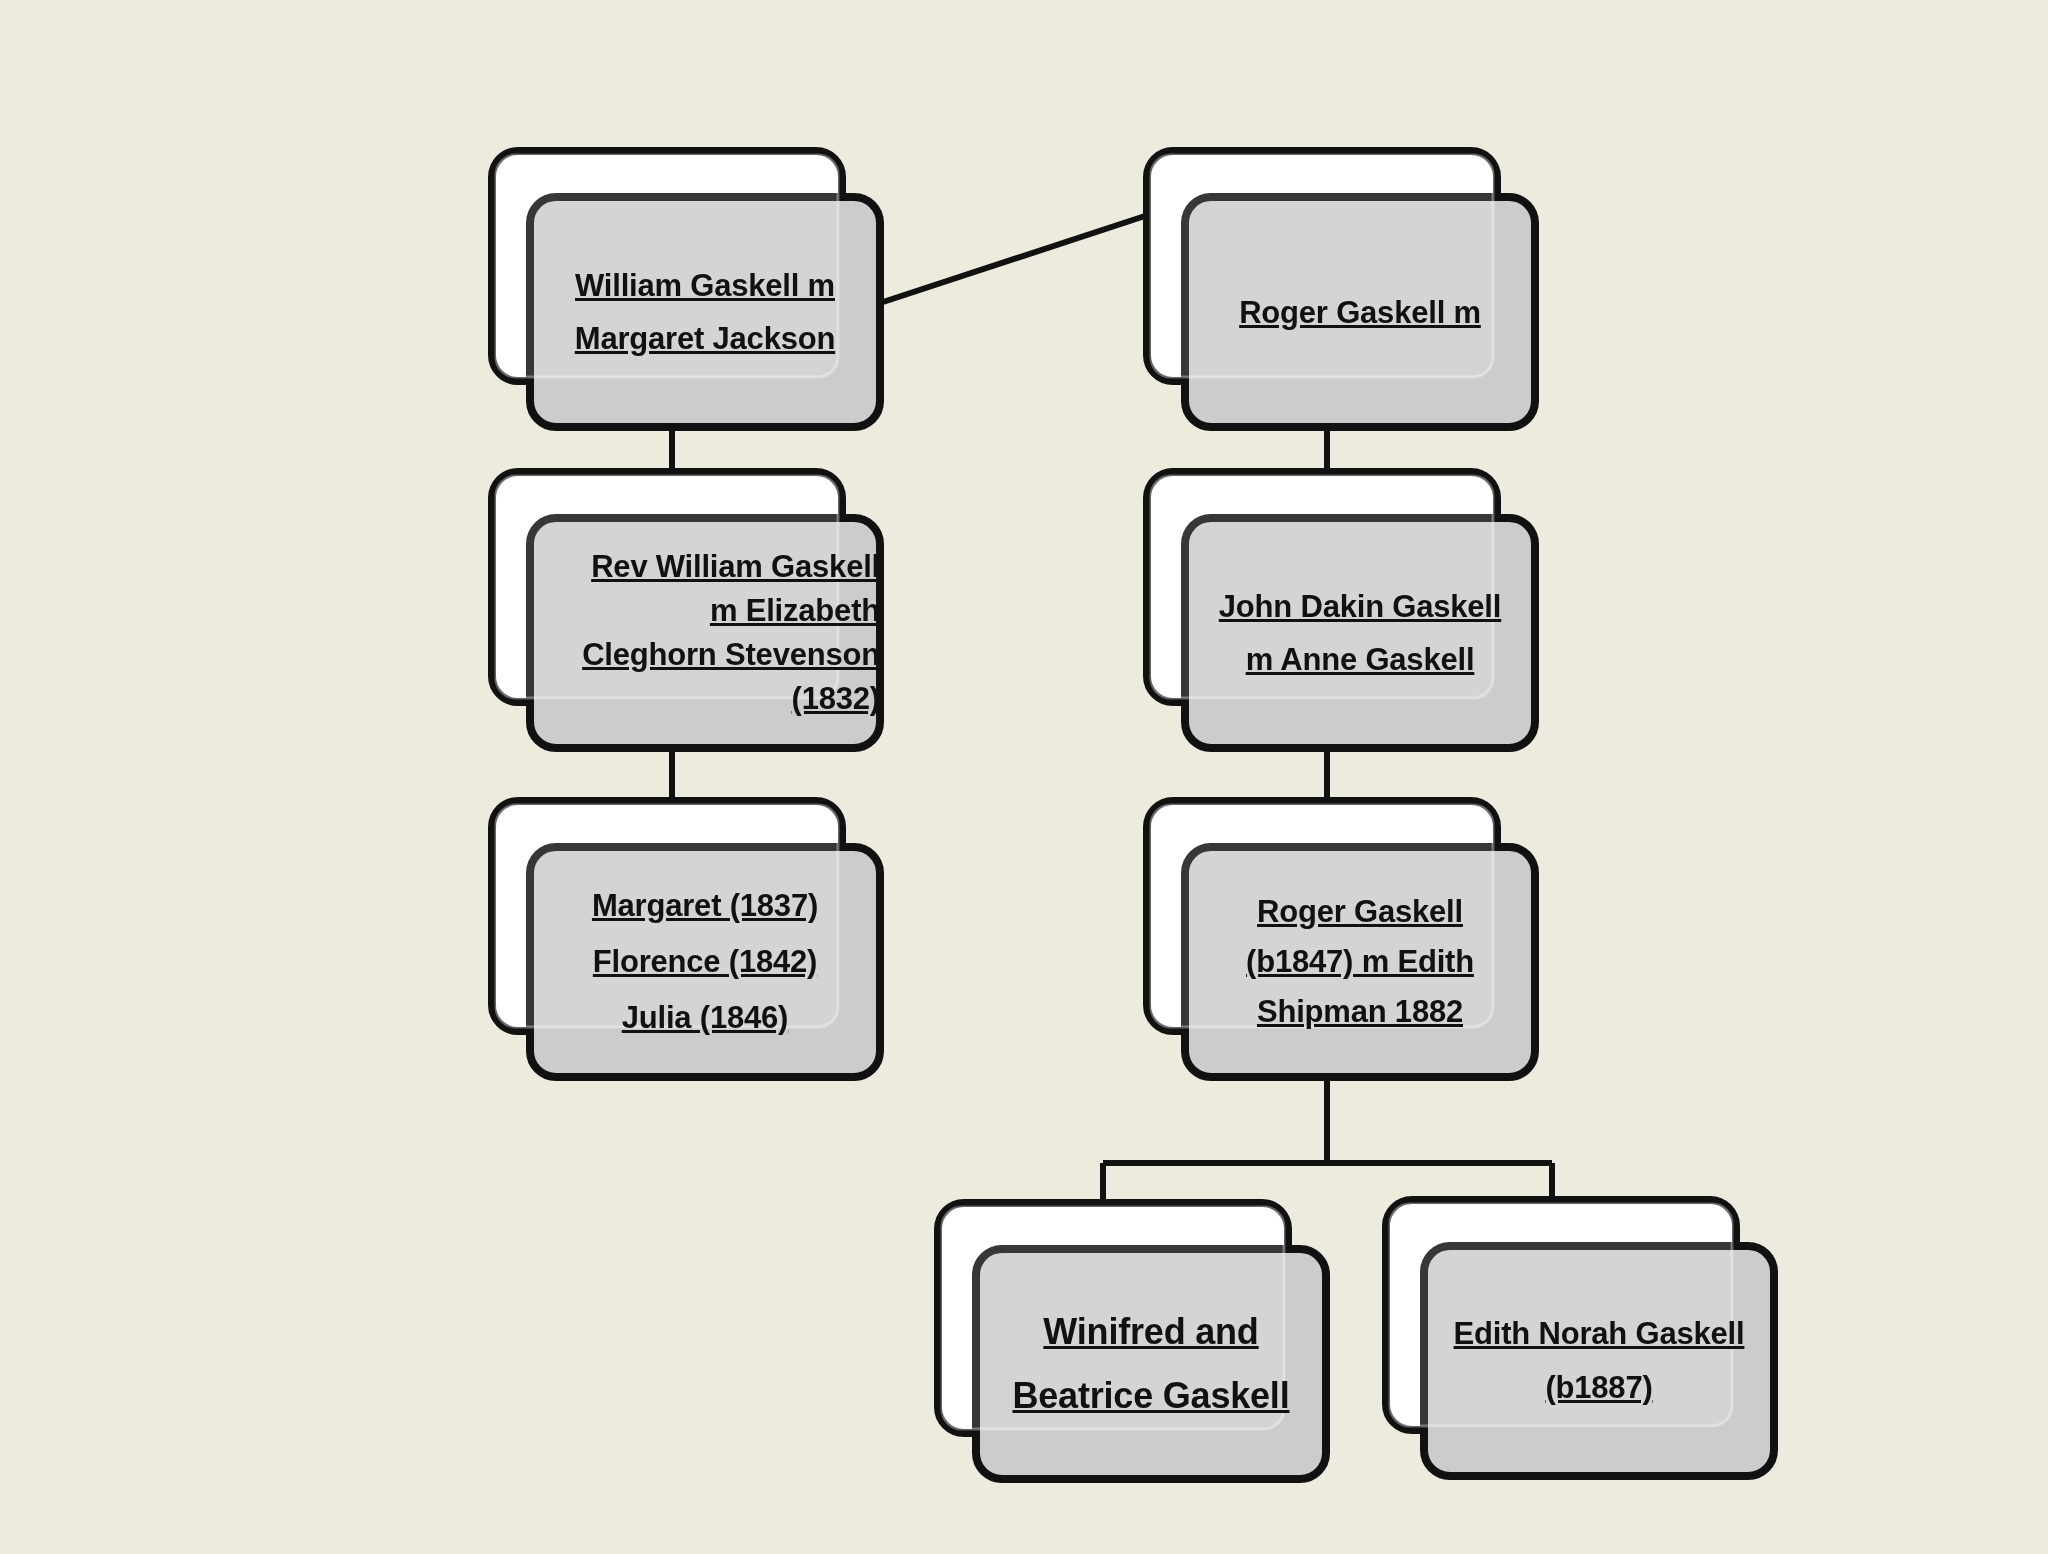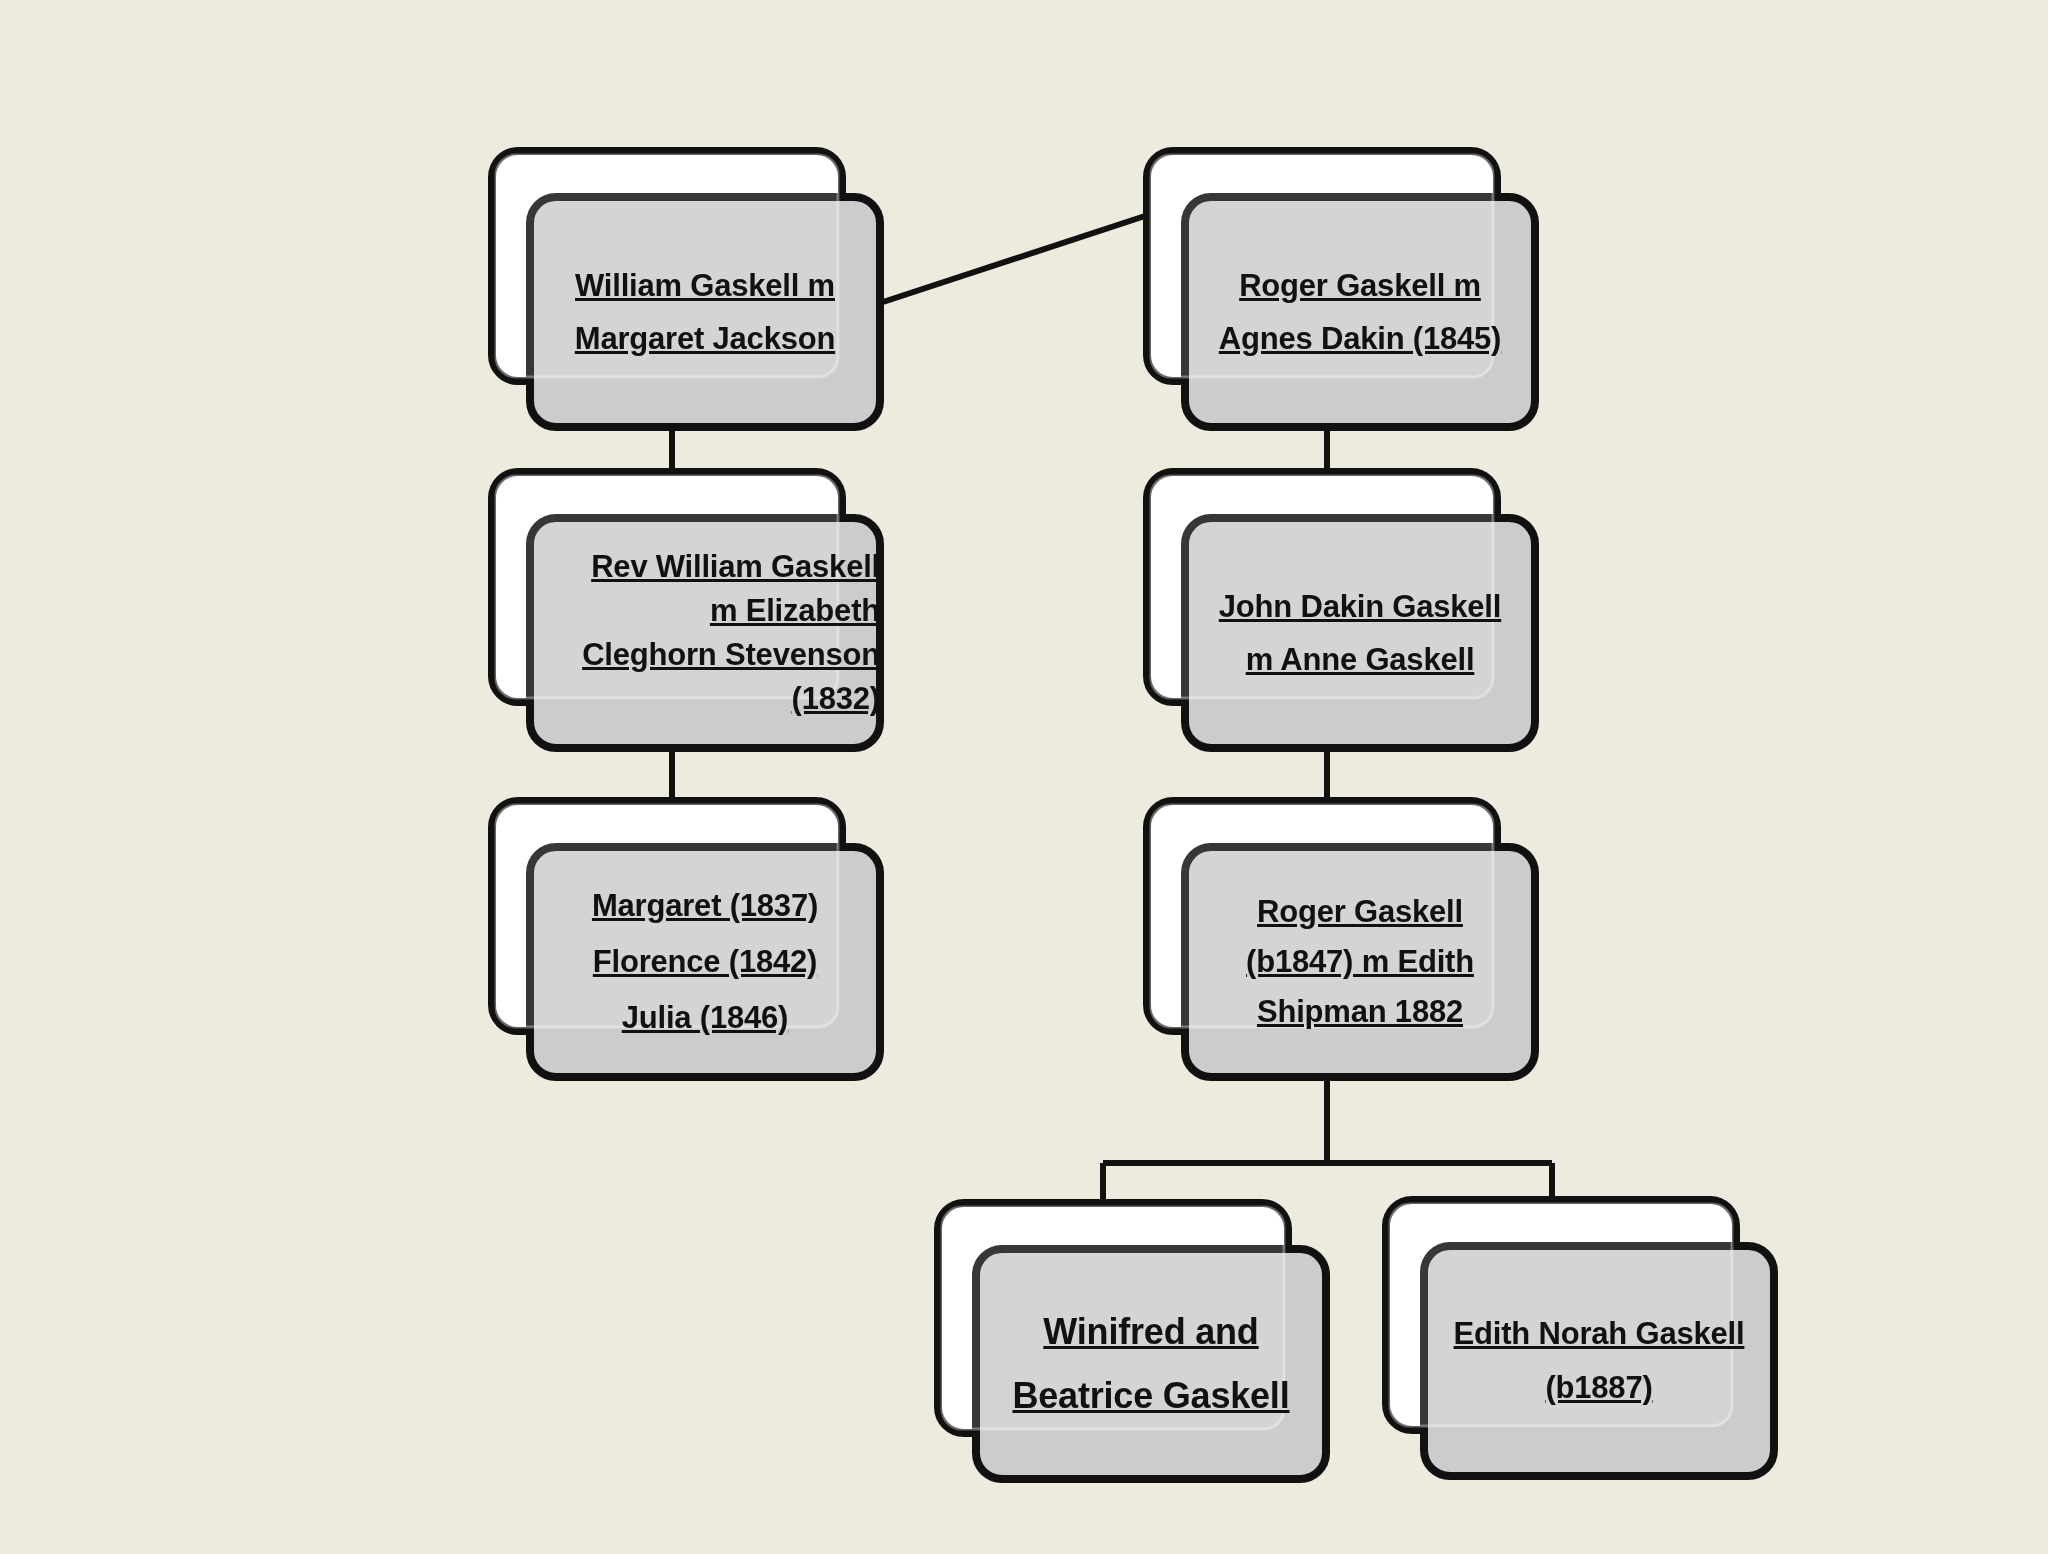"Agnes Dakin (1845)" span.ln { html: <span>Agnes Dakin (1845)</span> -> none }
